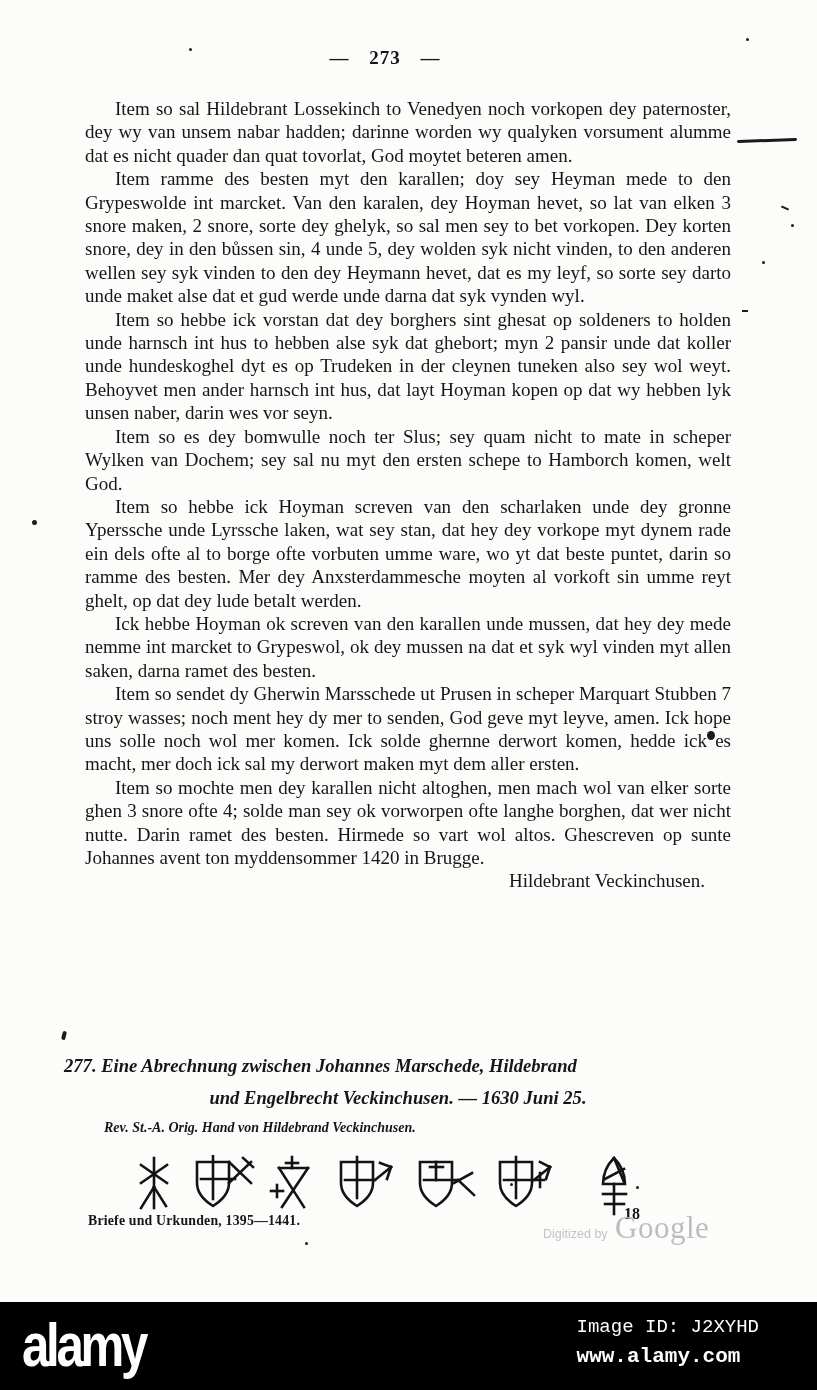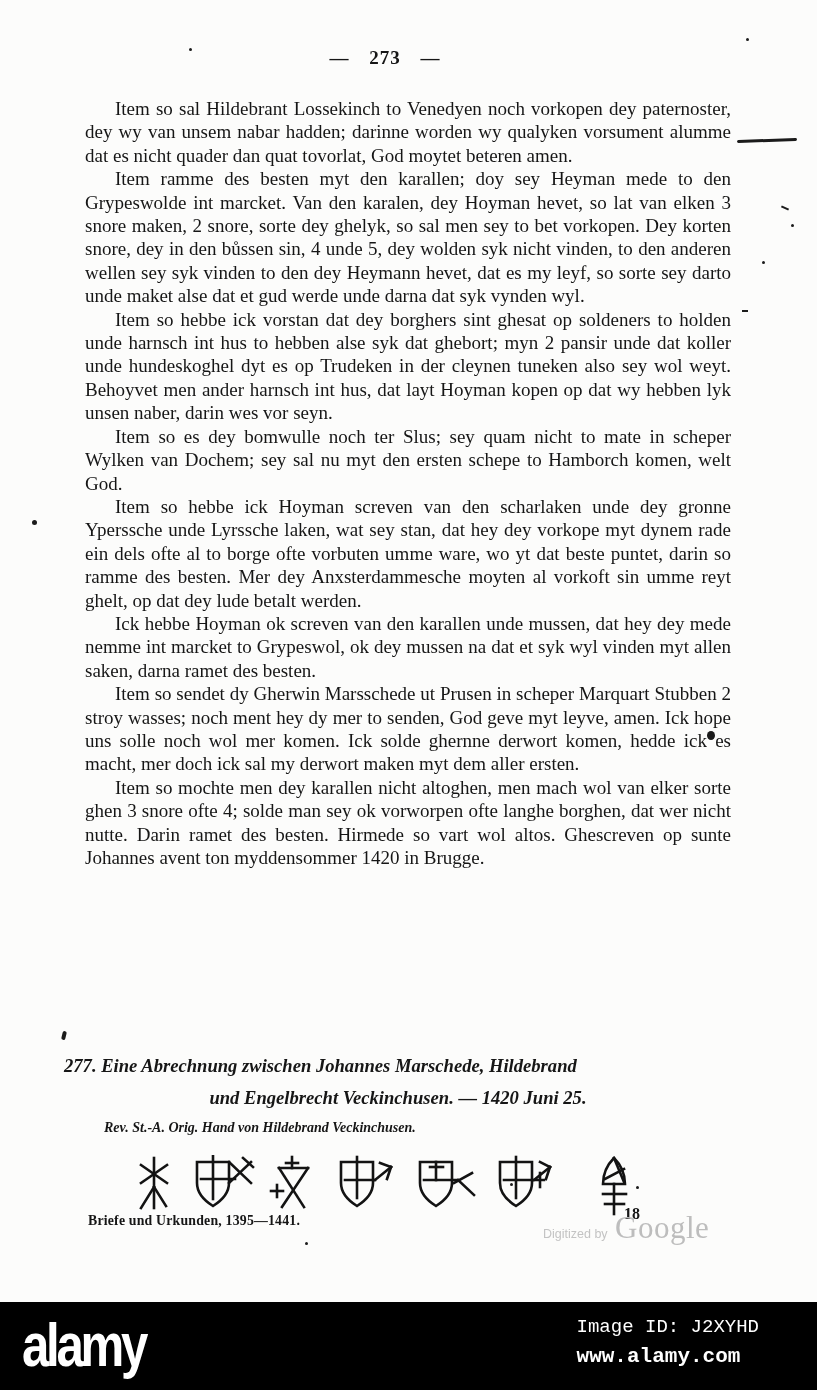"Item so sendet dy Gherwin" p { text: 2 -> 7 }
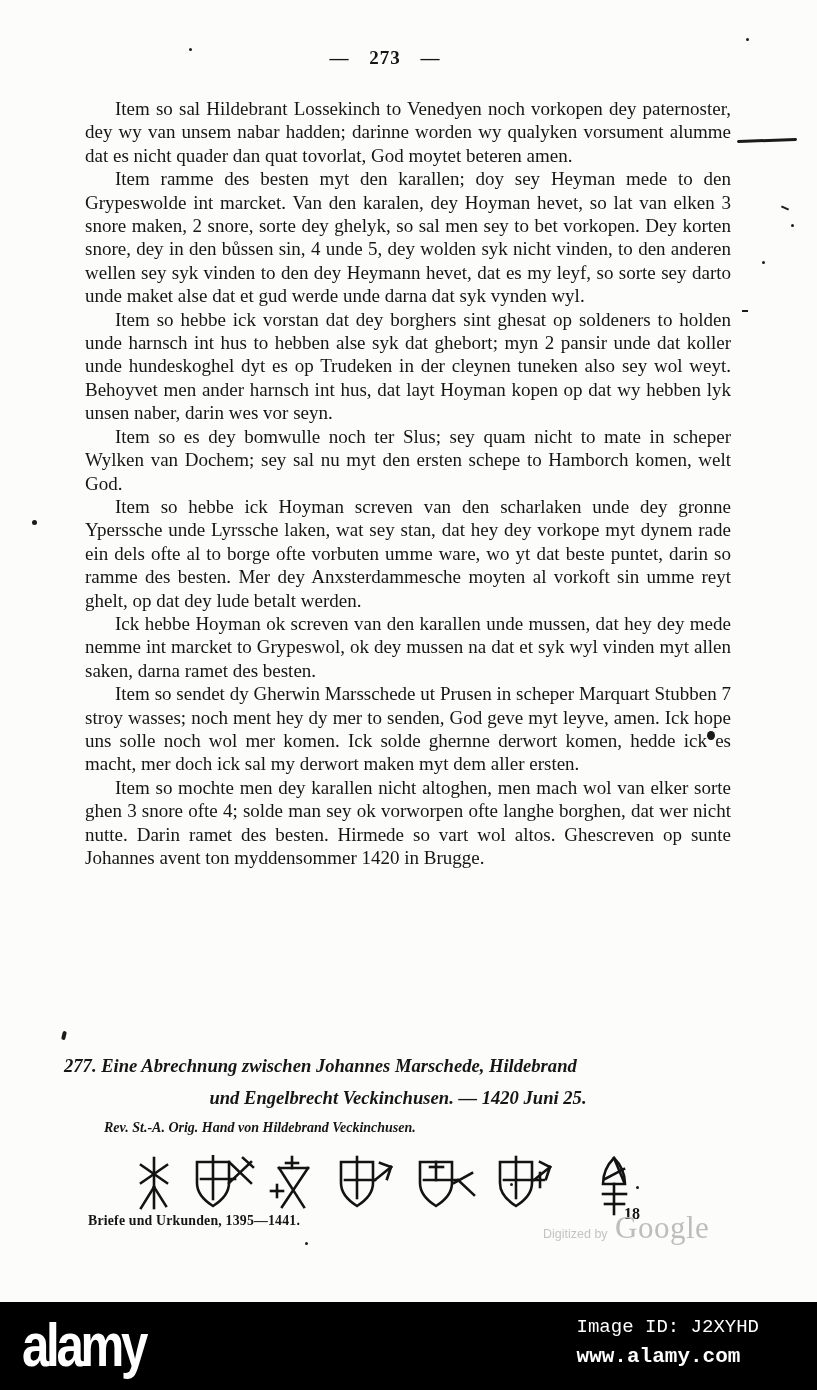"Hildebrant Veckinchusen." p.sig-line { html: none -> <p>Hildebrant Veckinchusen.</p> }
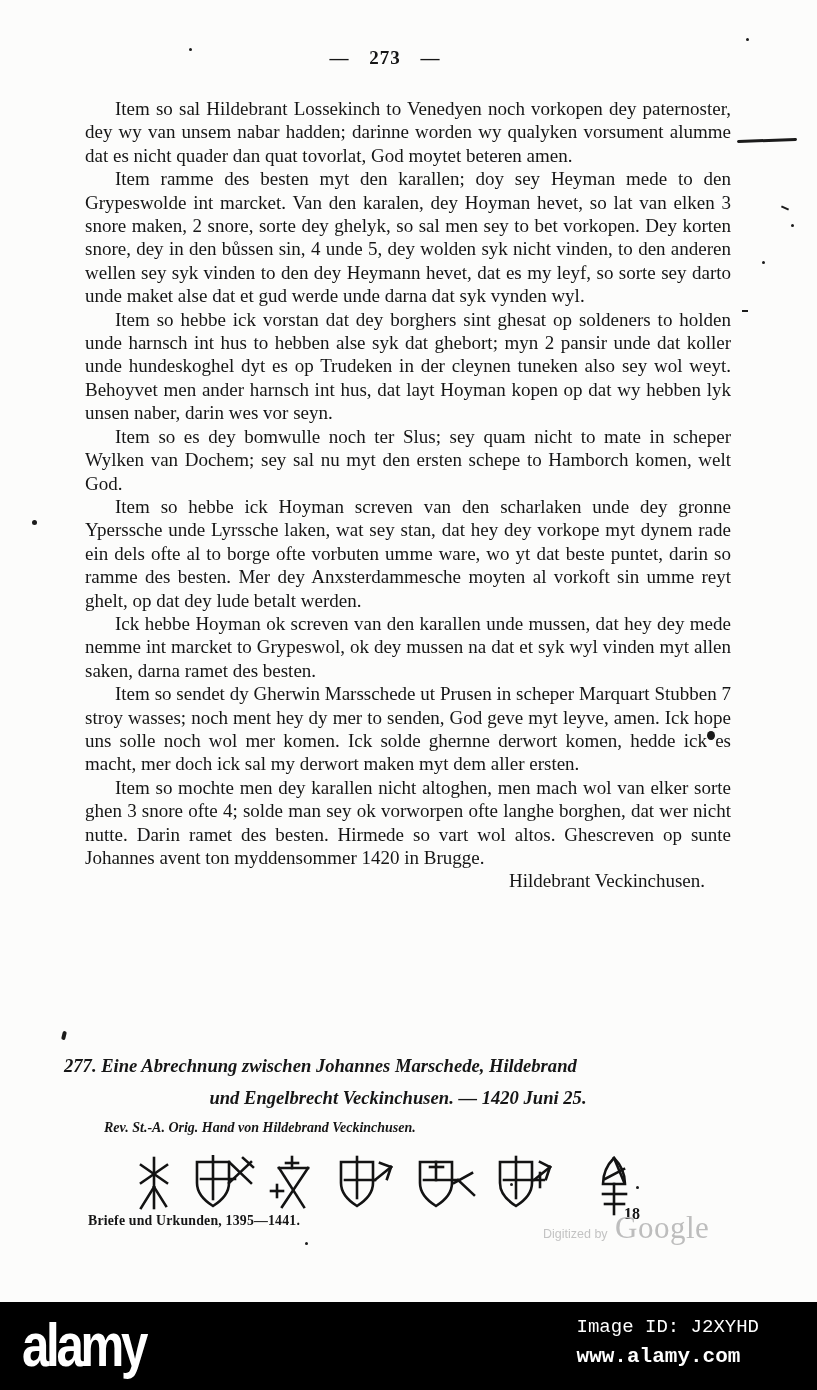"und Engelbrecht Veckinchusen. — 1420" div.l2 { text: 1420 -> 1630 }
